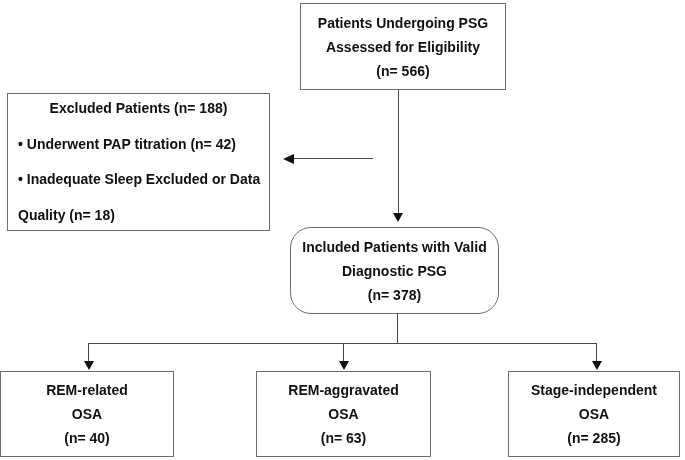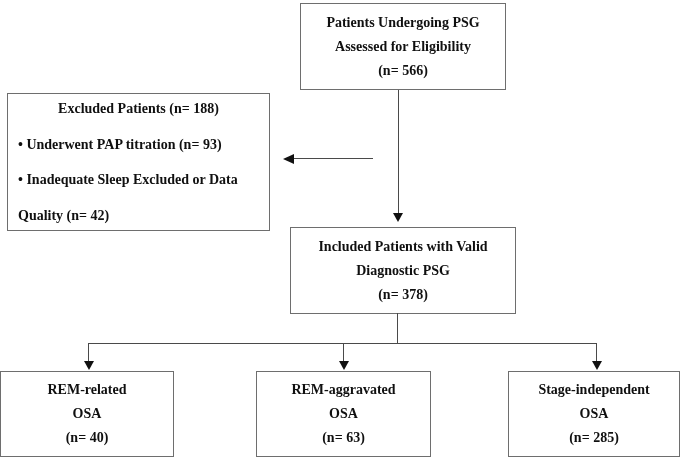"Patients Undergoing PSG" .canvas { font-family: Liberation Serif, serif -> Liberation Sans, sans-serif }
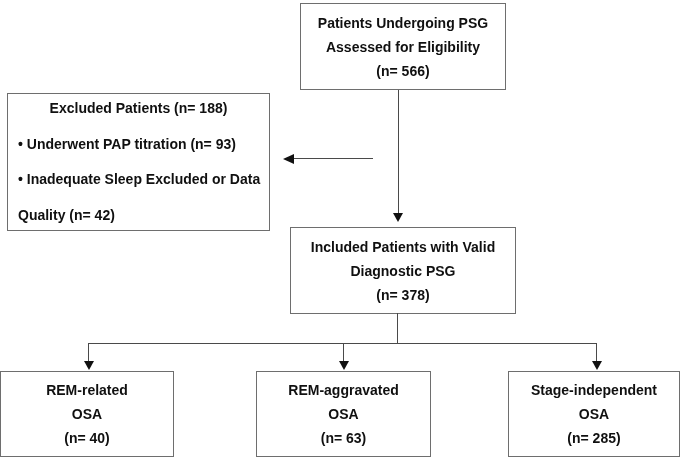"• Underwent PAP titration (n=" div.ln { text: 93 -> 42 }
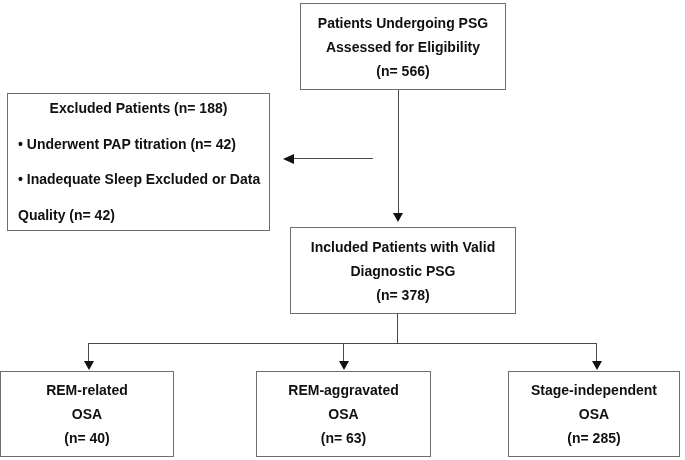"Quality (n= 42)" div.ln { text: 42 -> 18 }
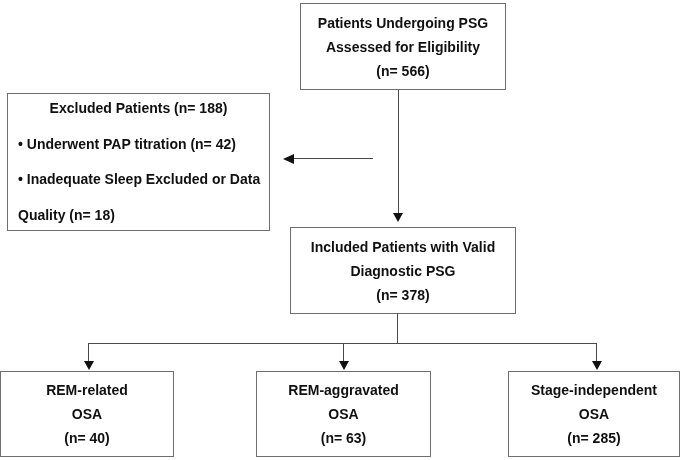"Included Patients with Valid" .b-included { border-radius: none -> 21px; width: 226px -> 209px }
